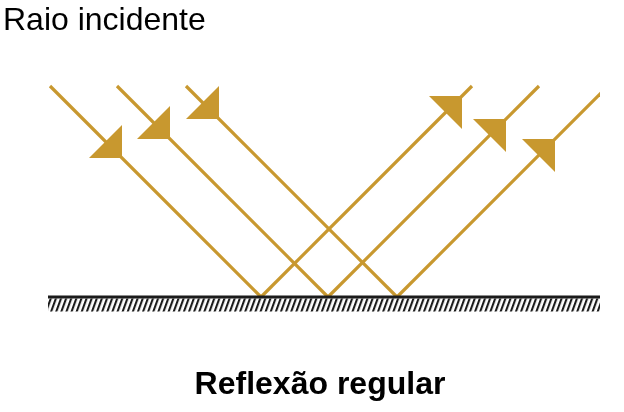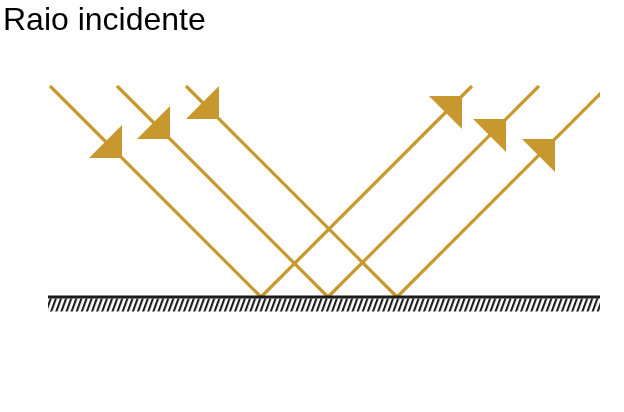"Reflexão regular" div.diagram-title { html: none -> <div>Reflexão regular</div> }
